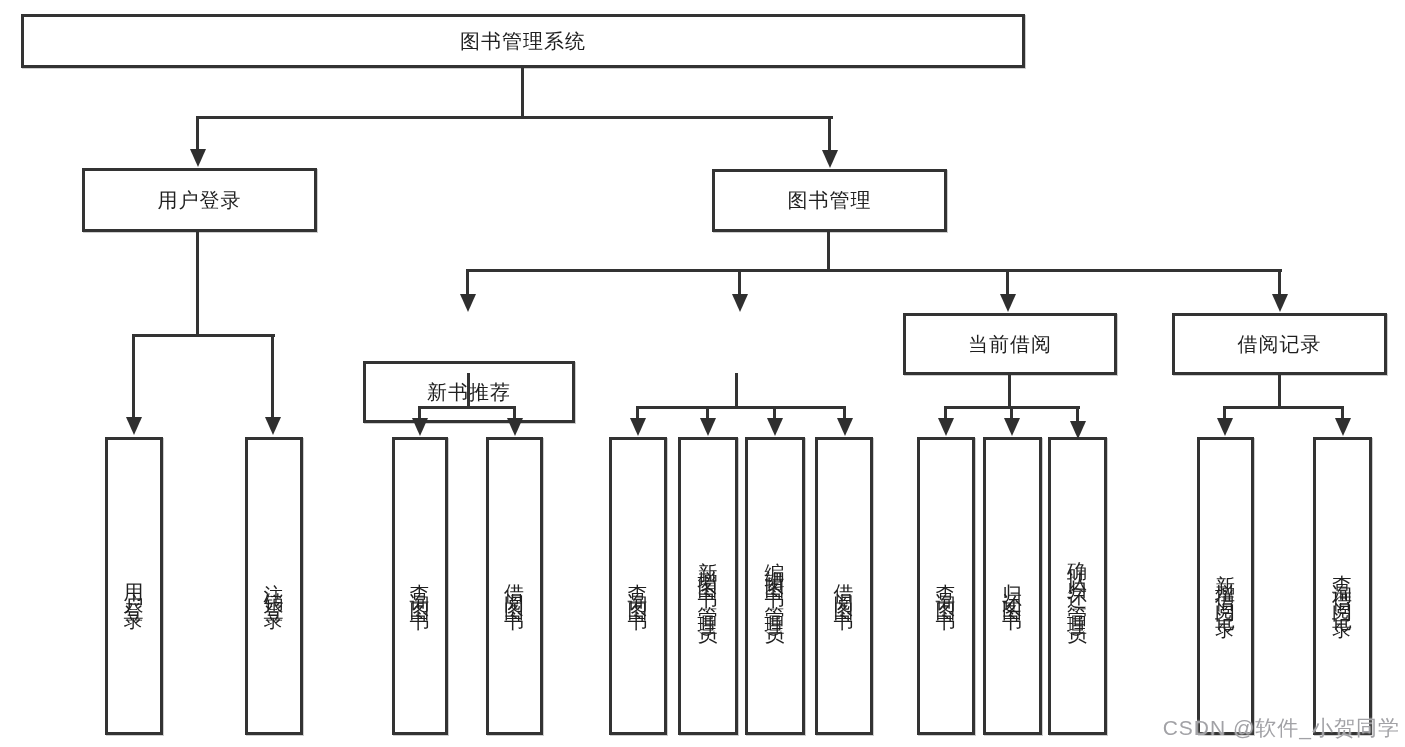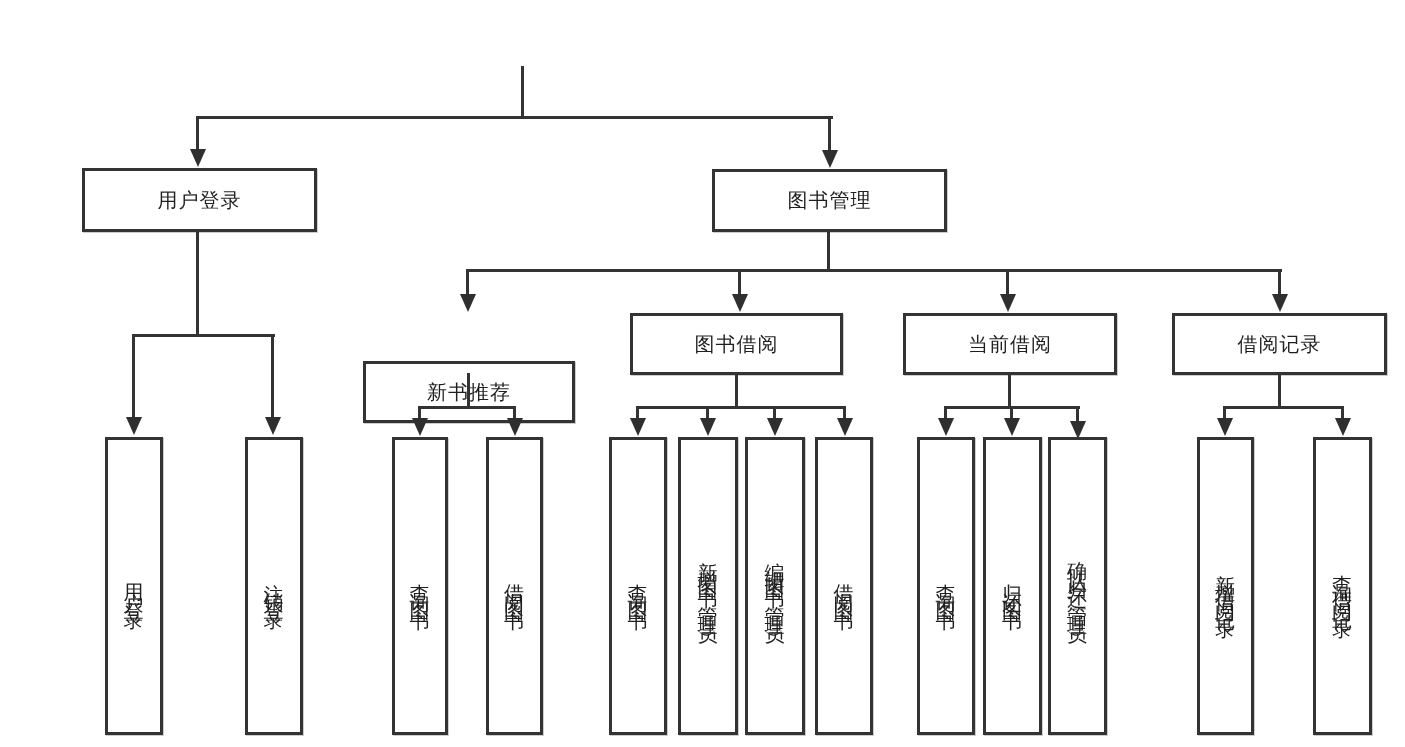"图书管理系统" div.node { html: none -> <div> <span>图书管理系统</span> </div> }
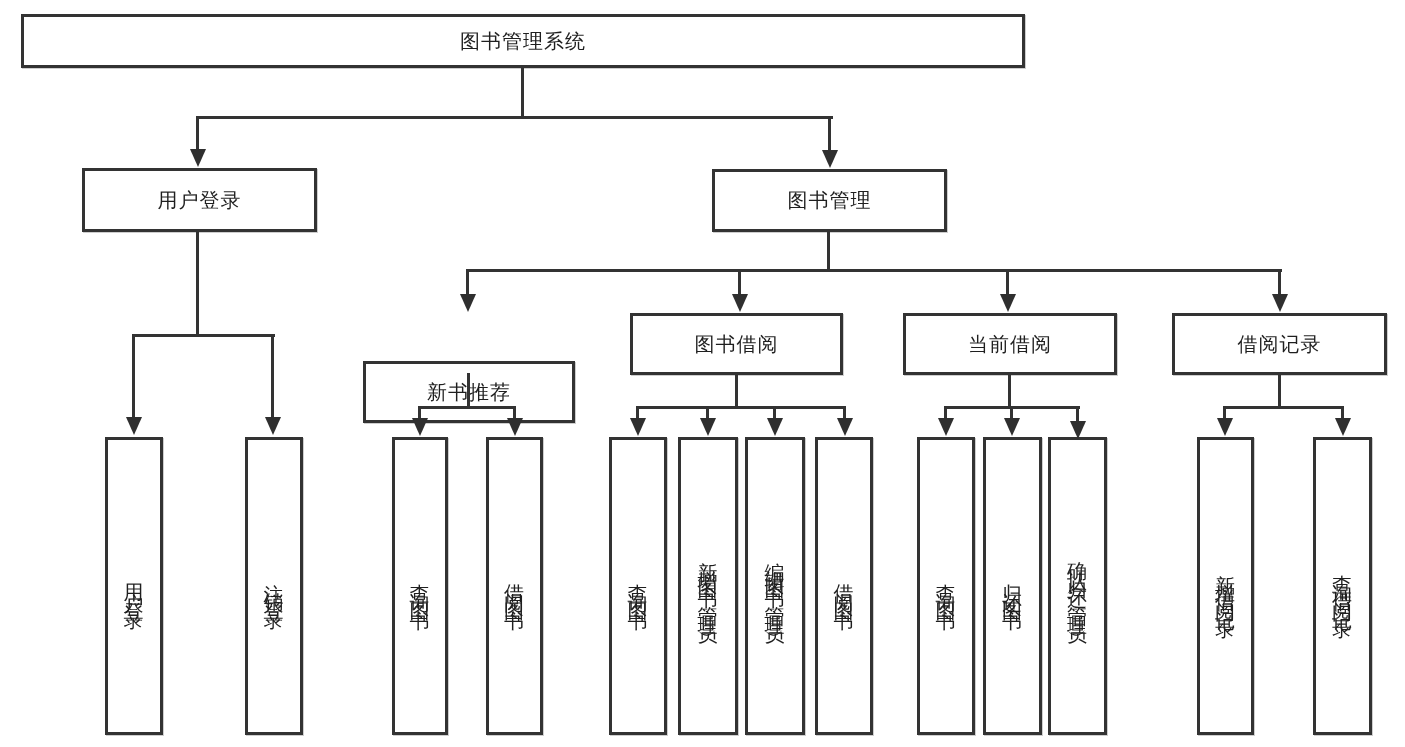"图书借阅" div.node { html: <div> <span>图书借阅</span> </div> -> none }
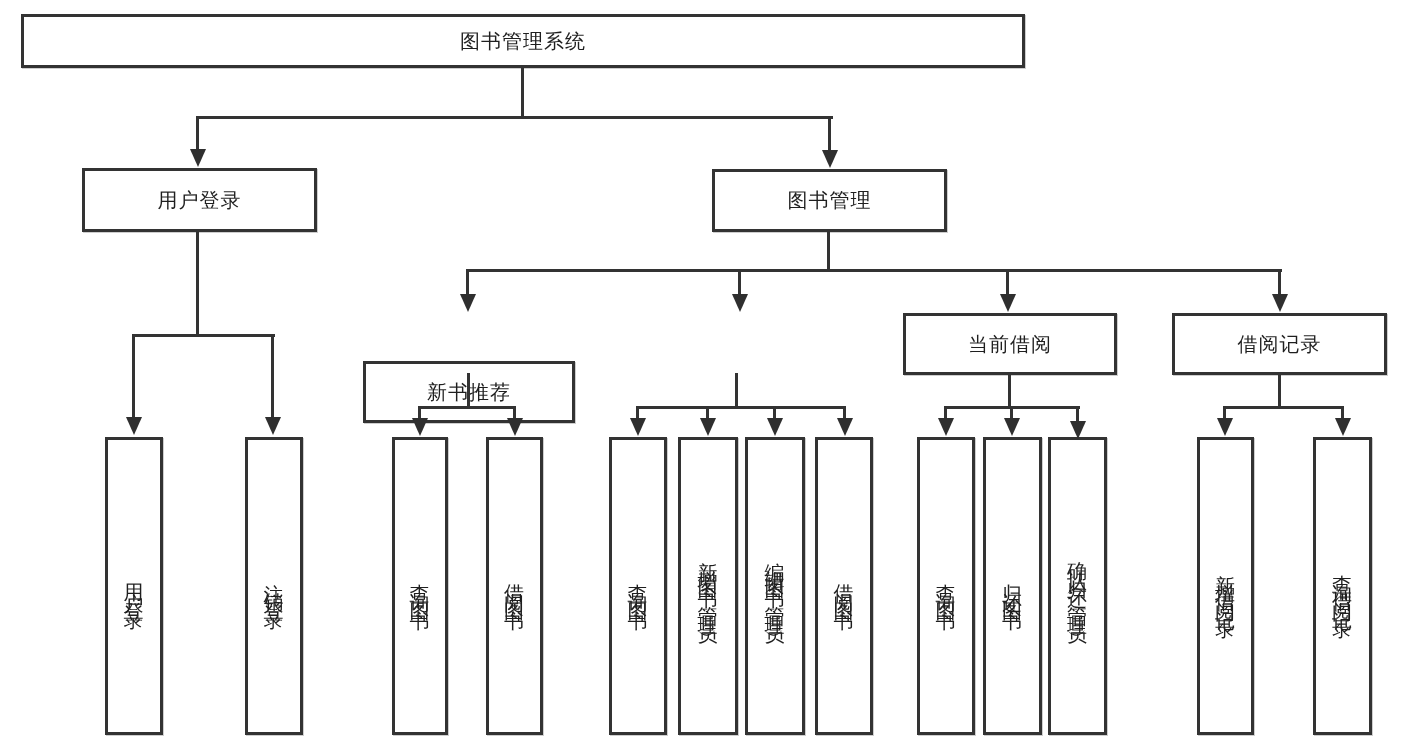"CSDN @软件_小贺同学" div.watermark { html: none -> <div>CSDN @软件_小贺同学</div> }
